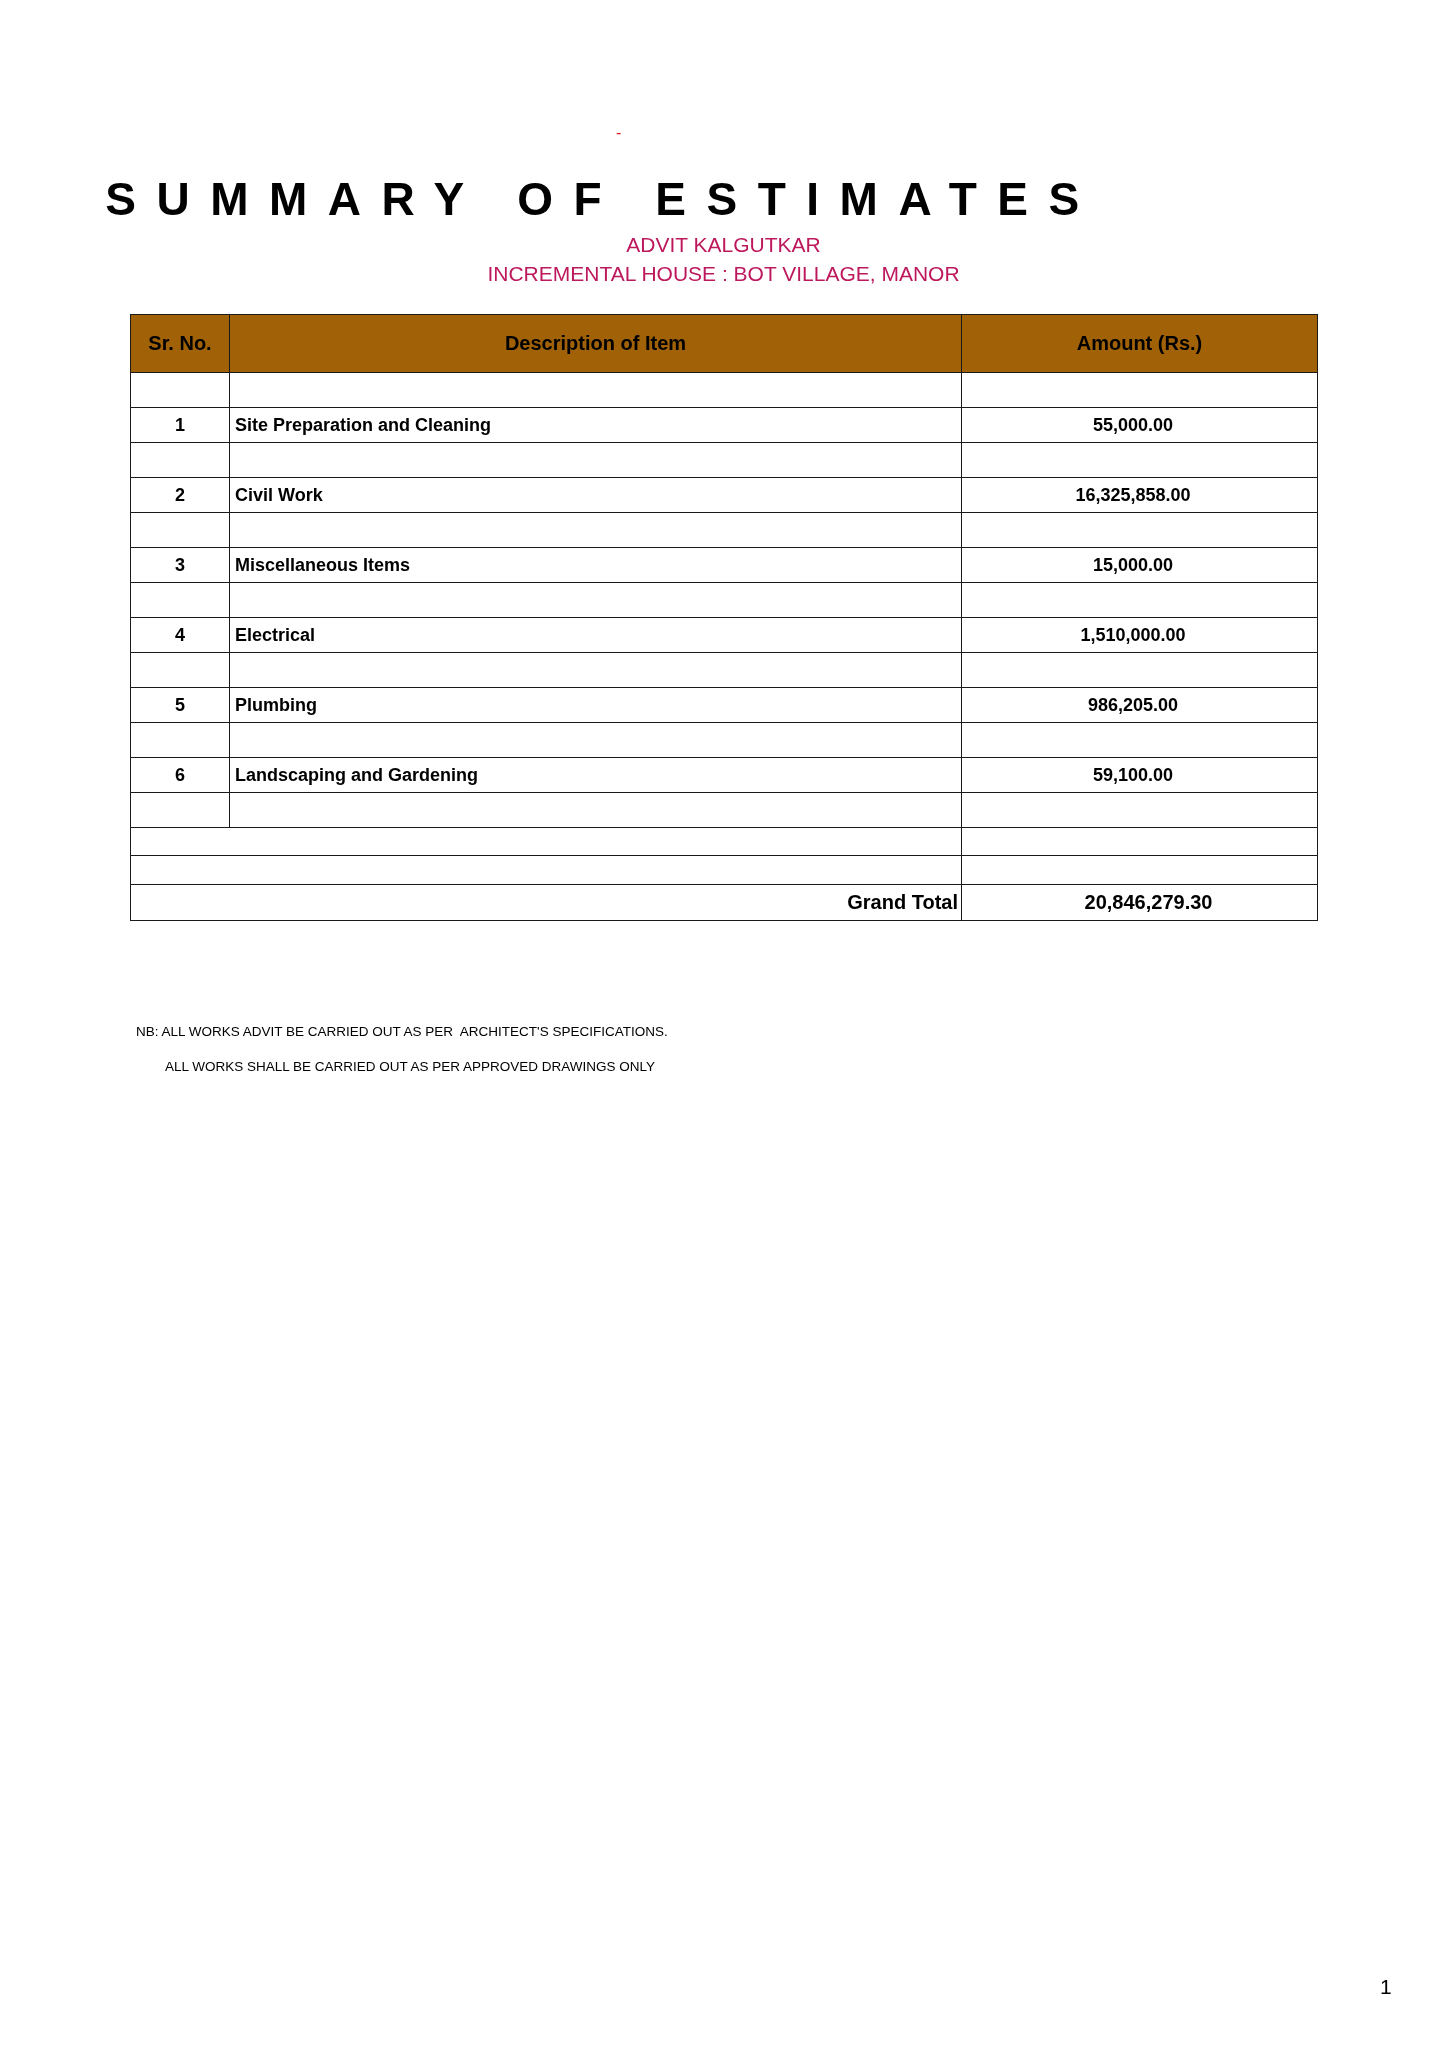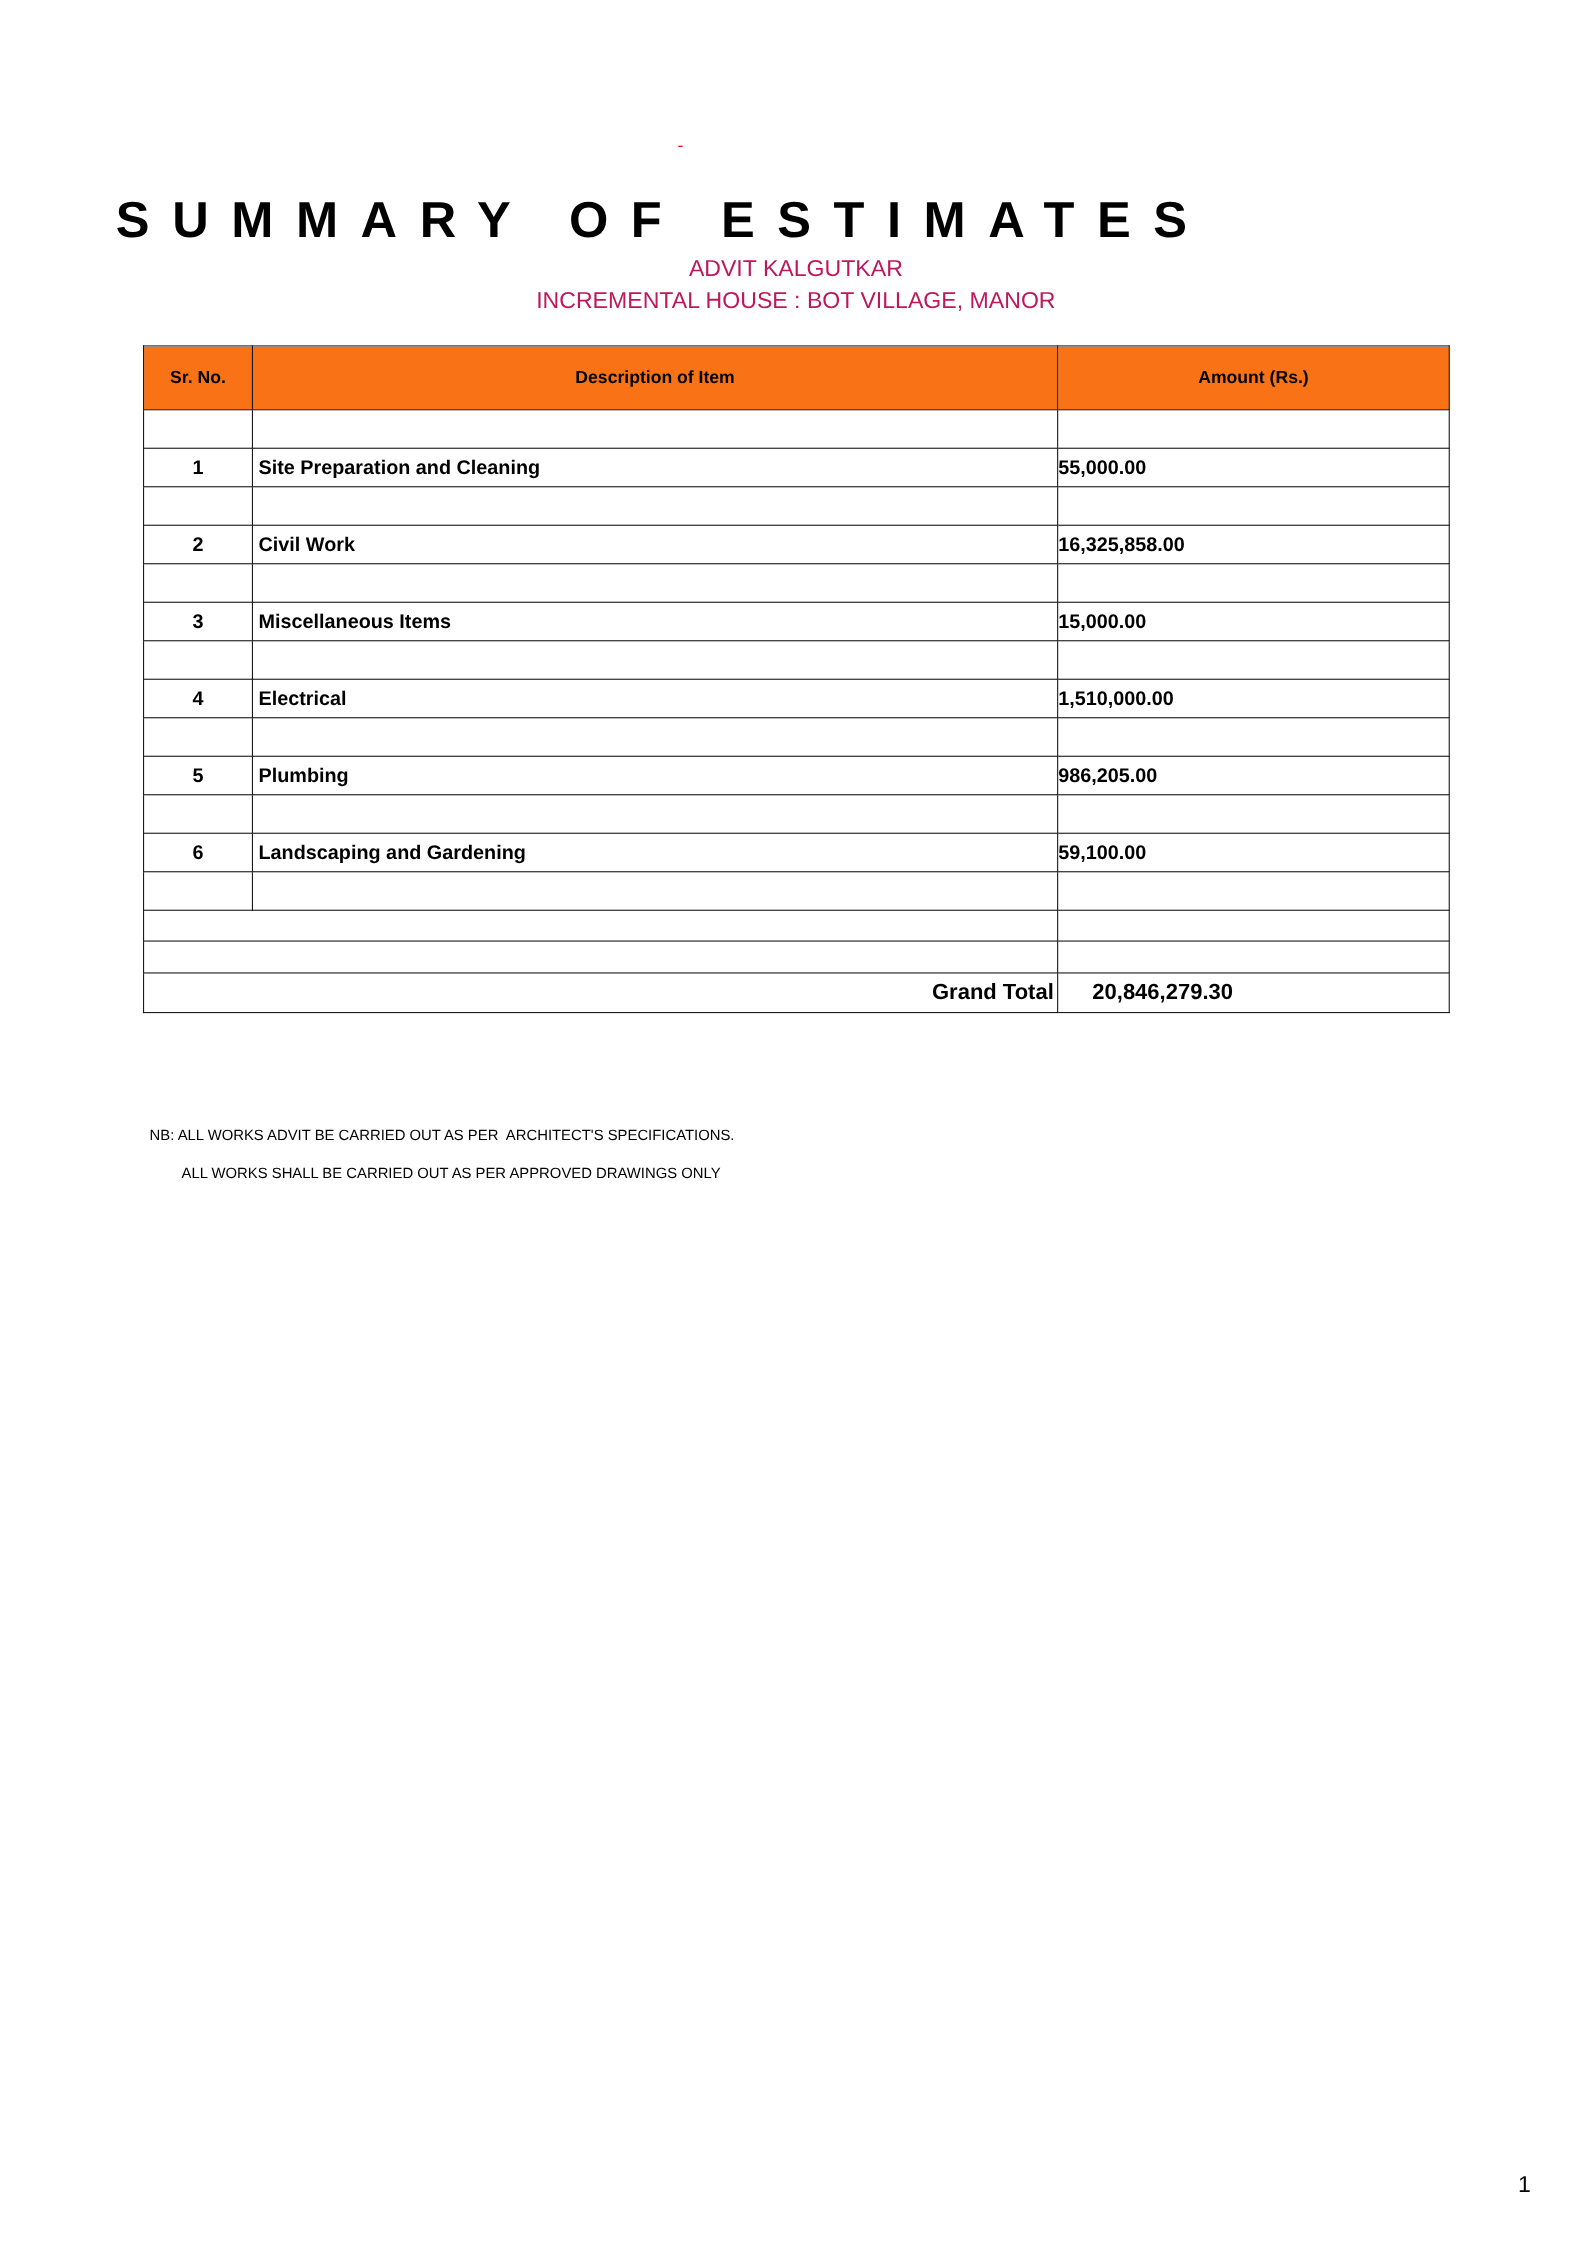"Sr. No." .tbl th { background: #f97316 -> #a16207; font-size: 16px -> 20px }
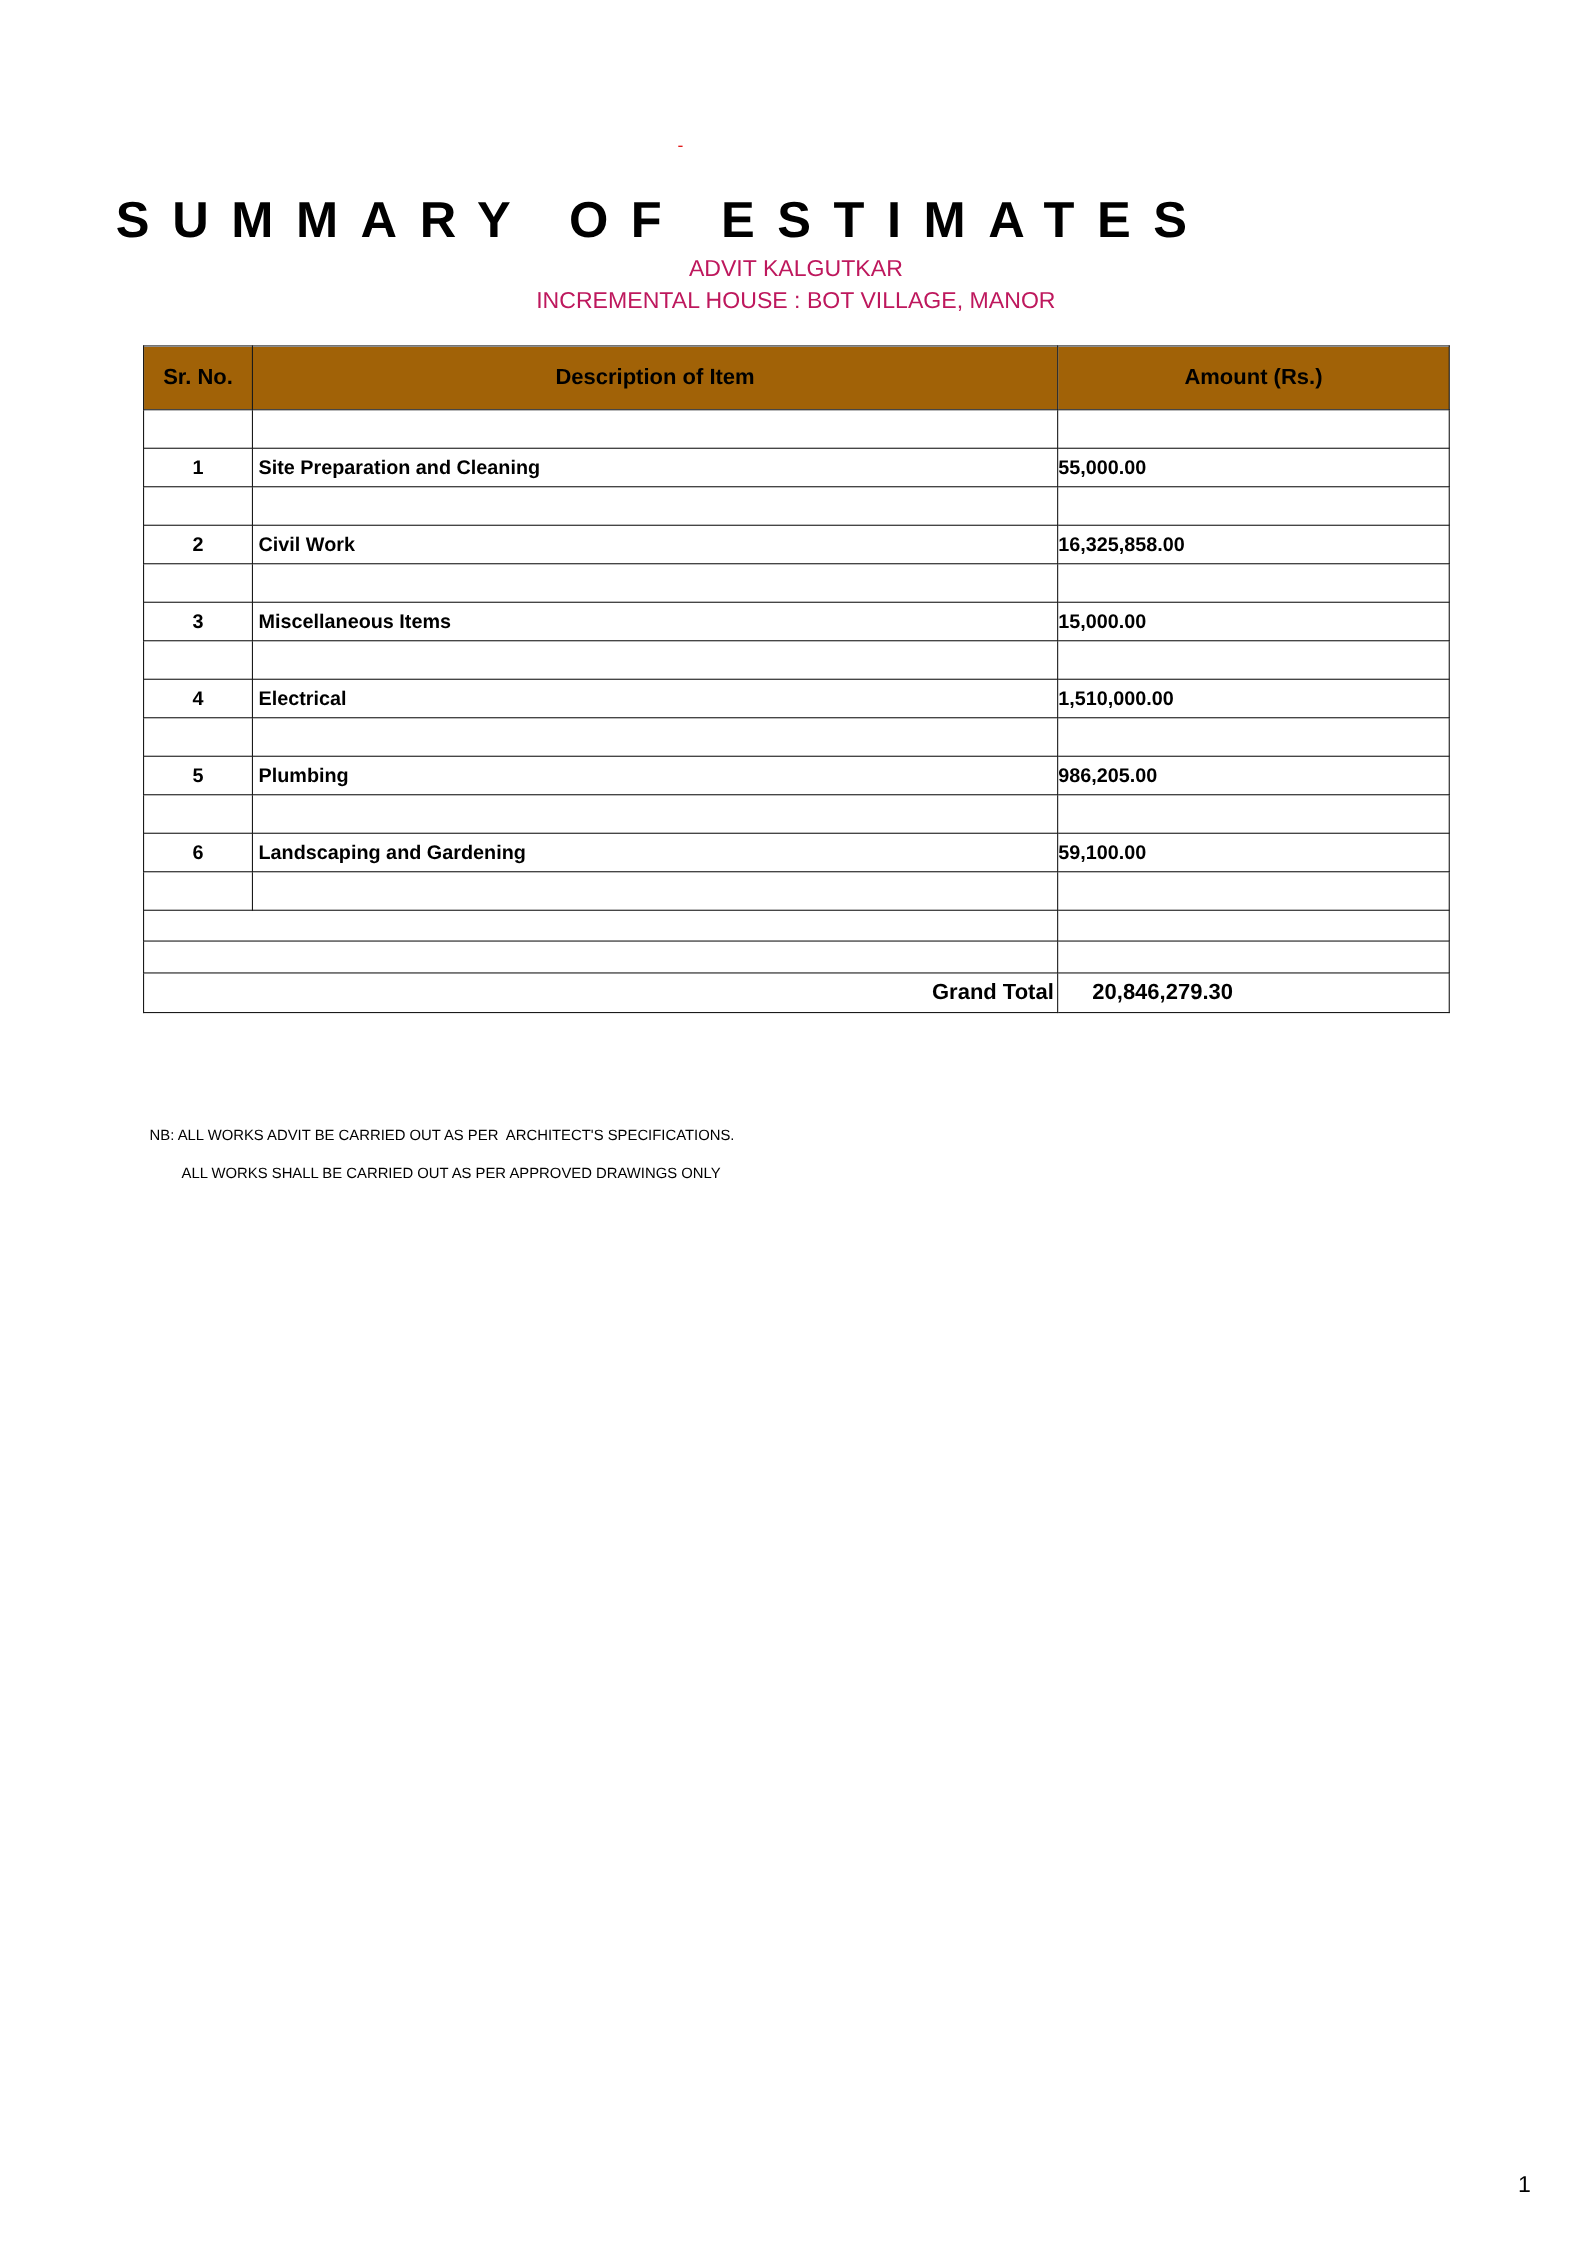"55,000.00" .tbl td.amt { text-align: left -> center }
